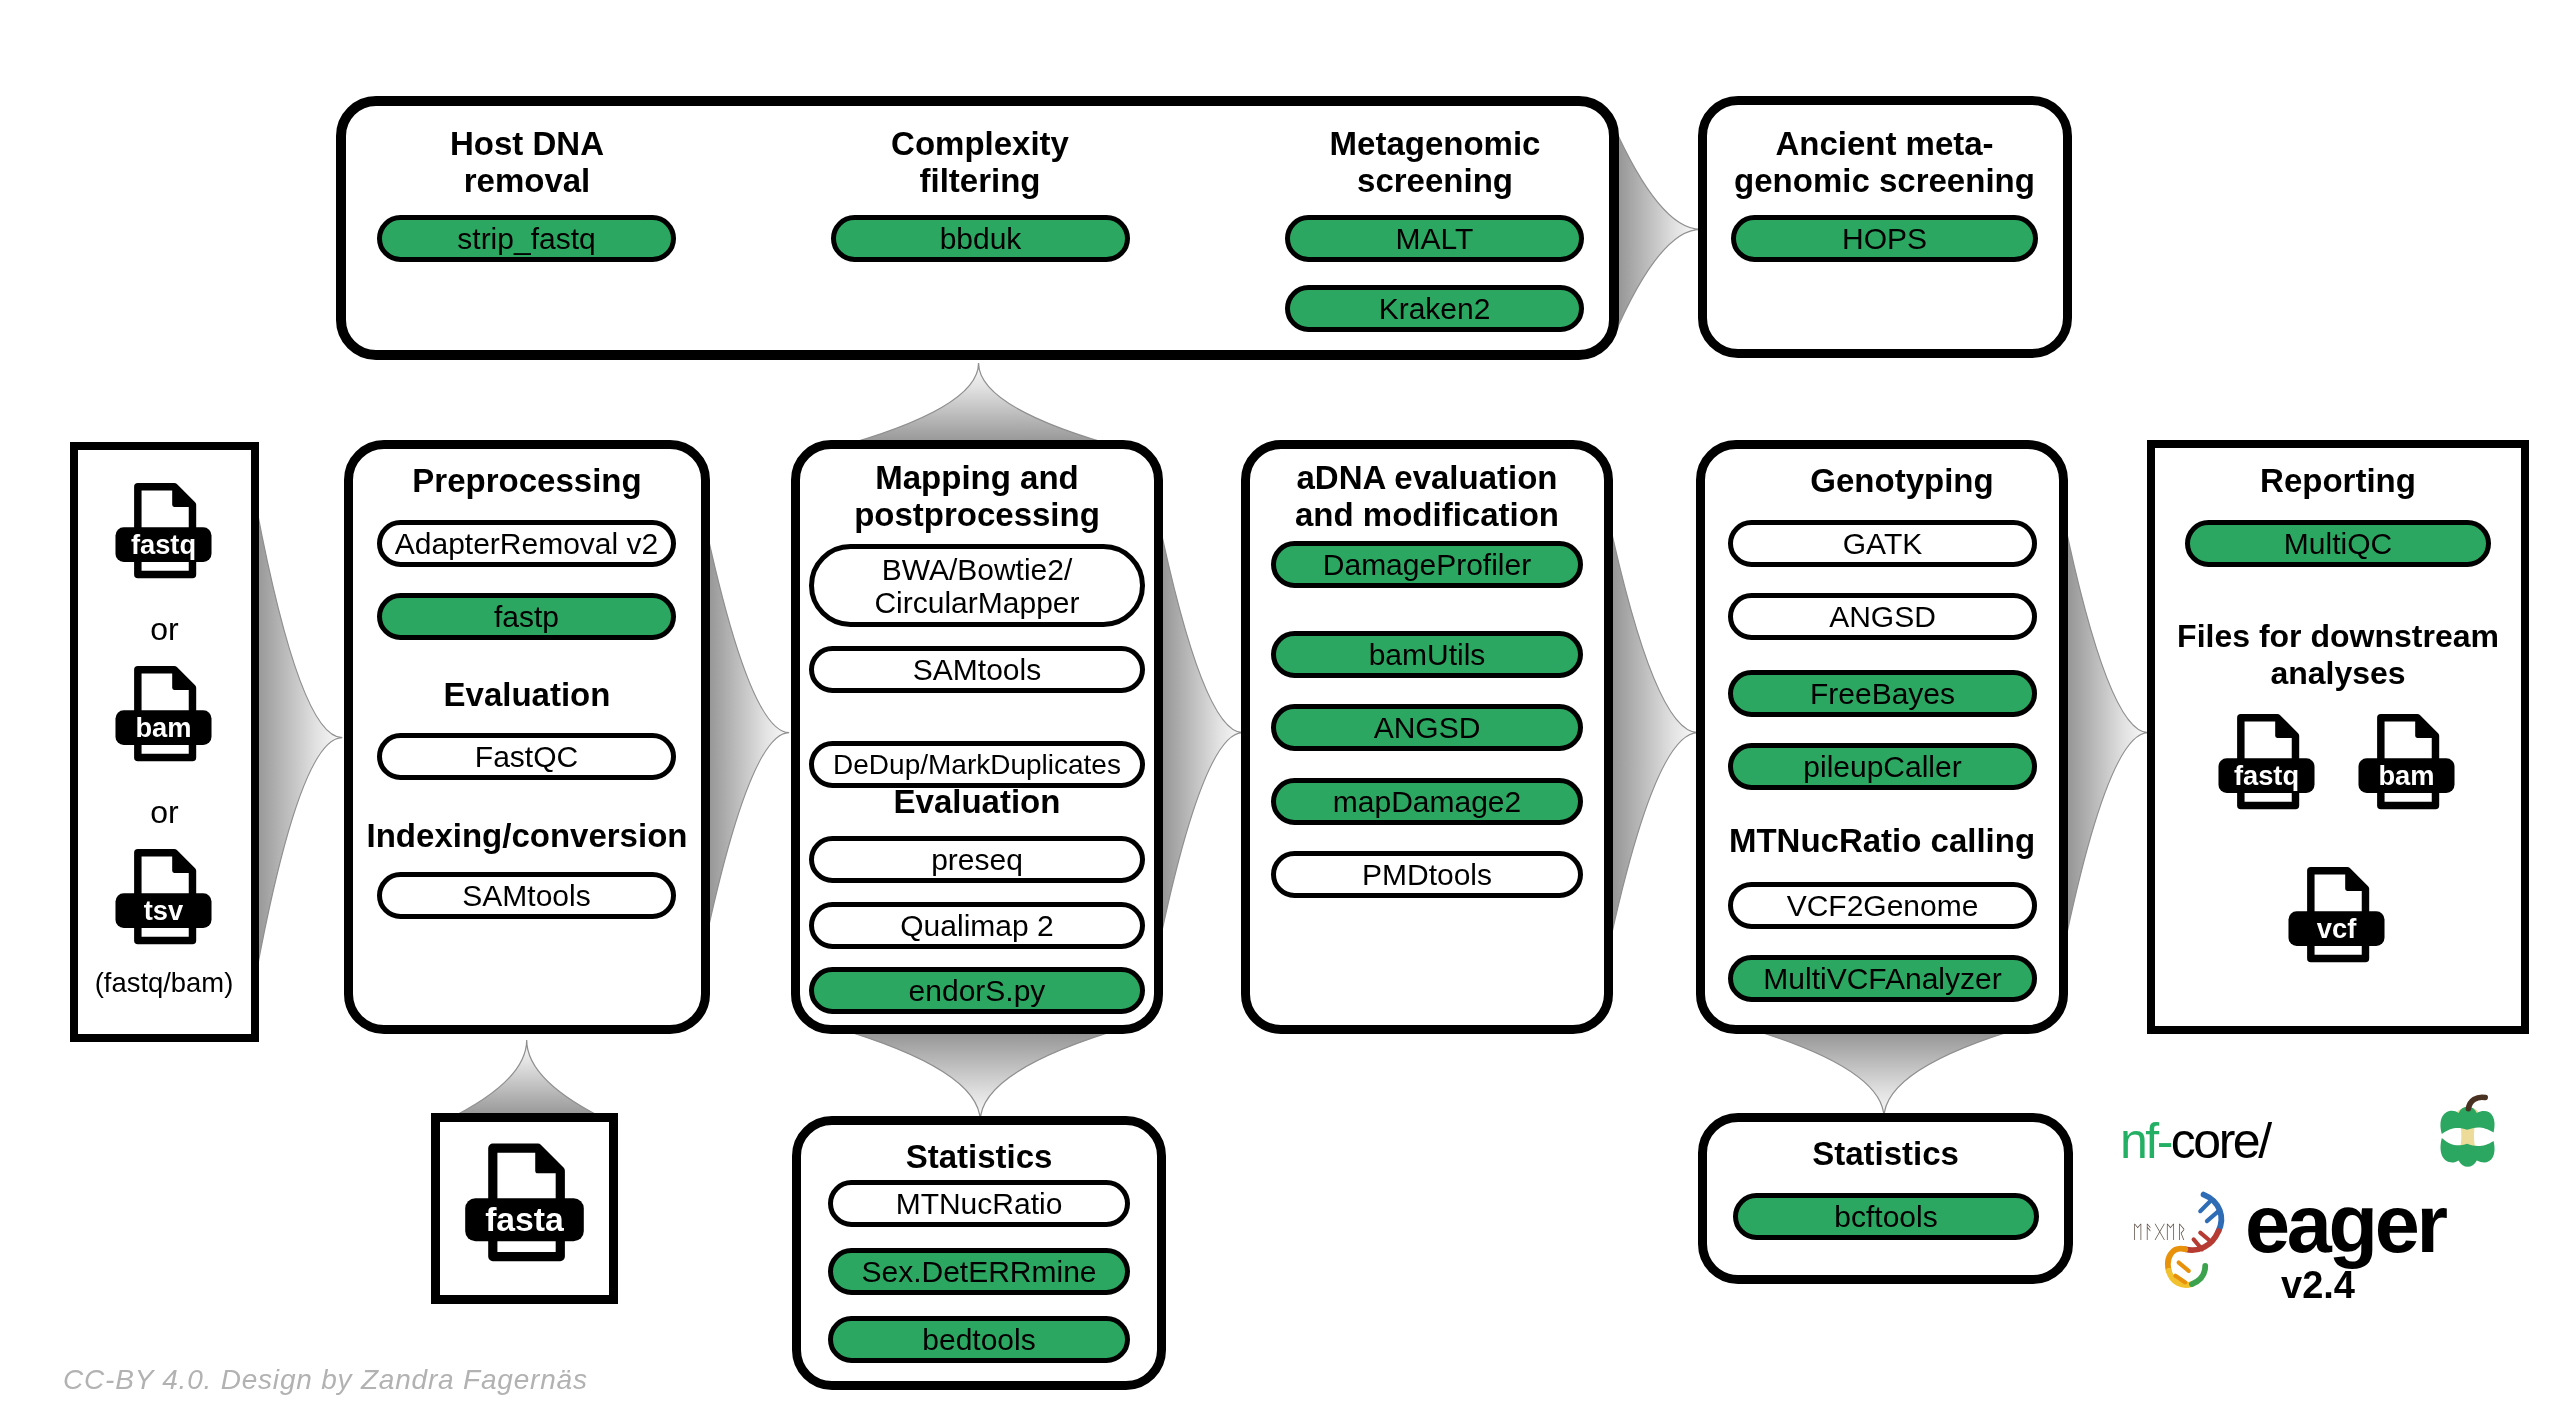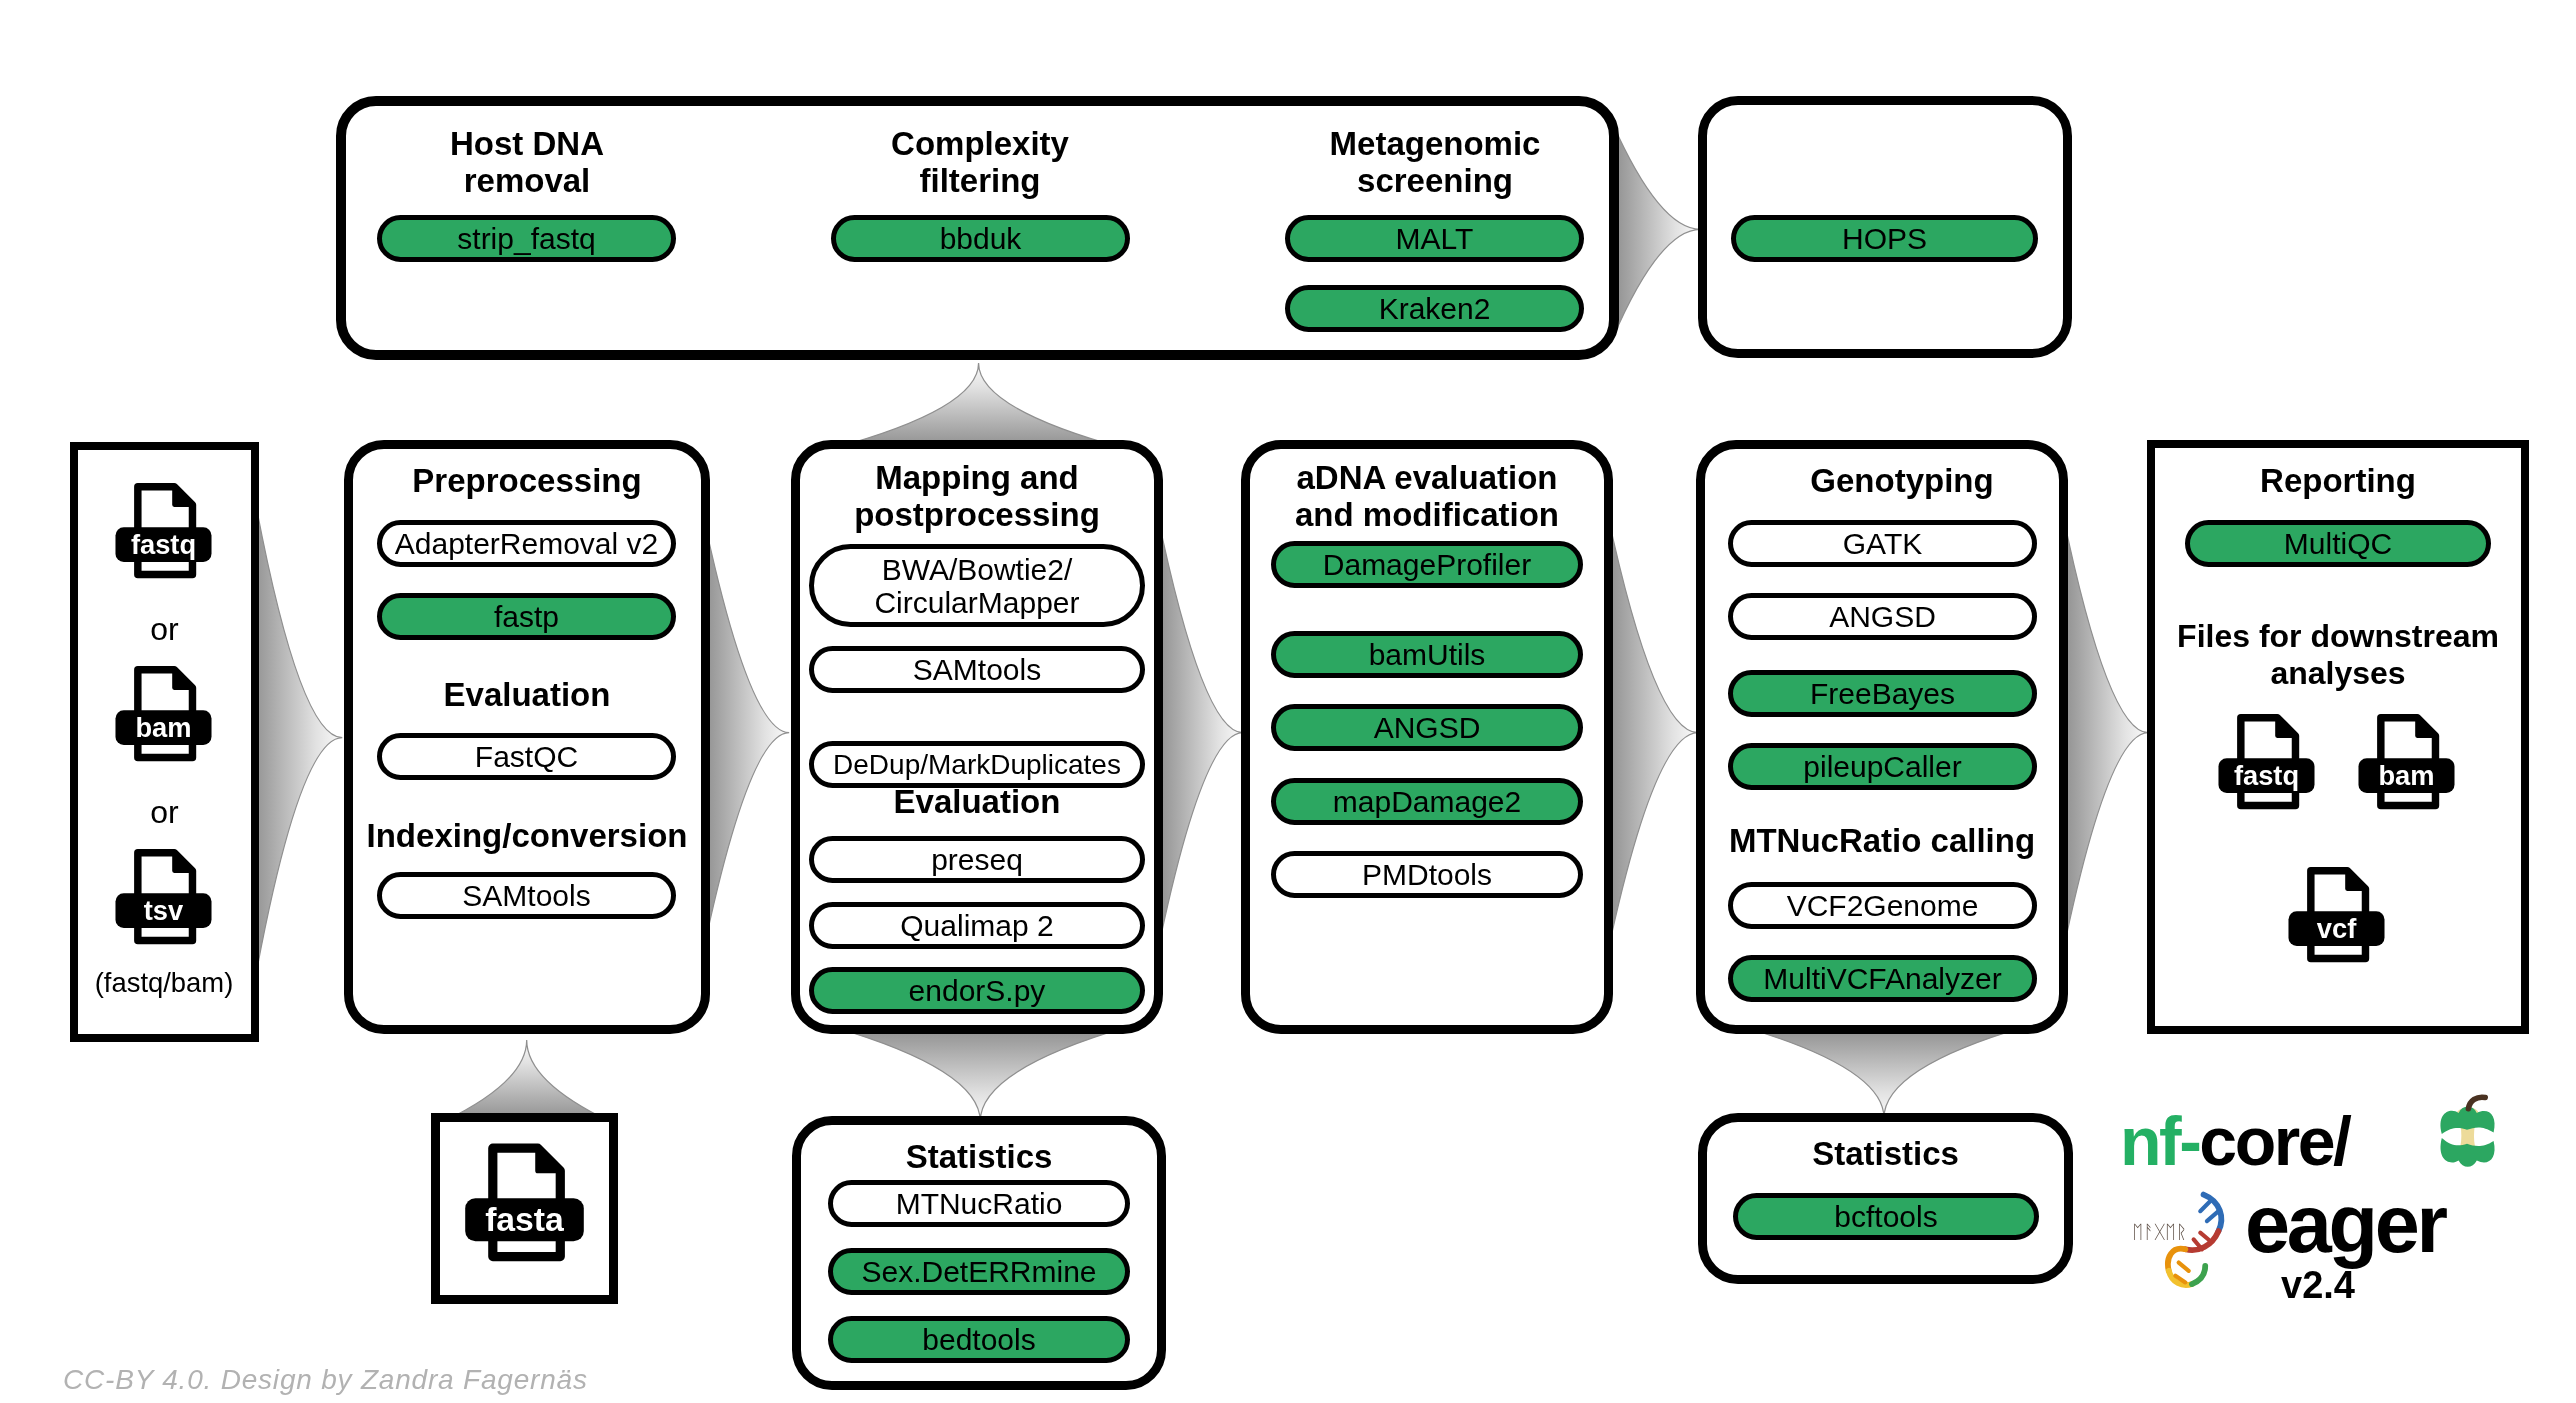"Ancient meta-" div.bh { html: none -> <div> <div>Ancient meta-</div> <div>genomic screening</div> </div> }
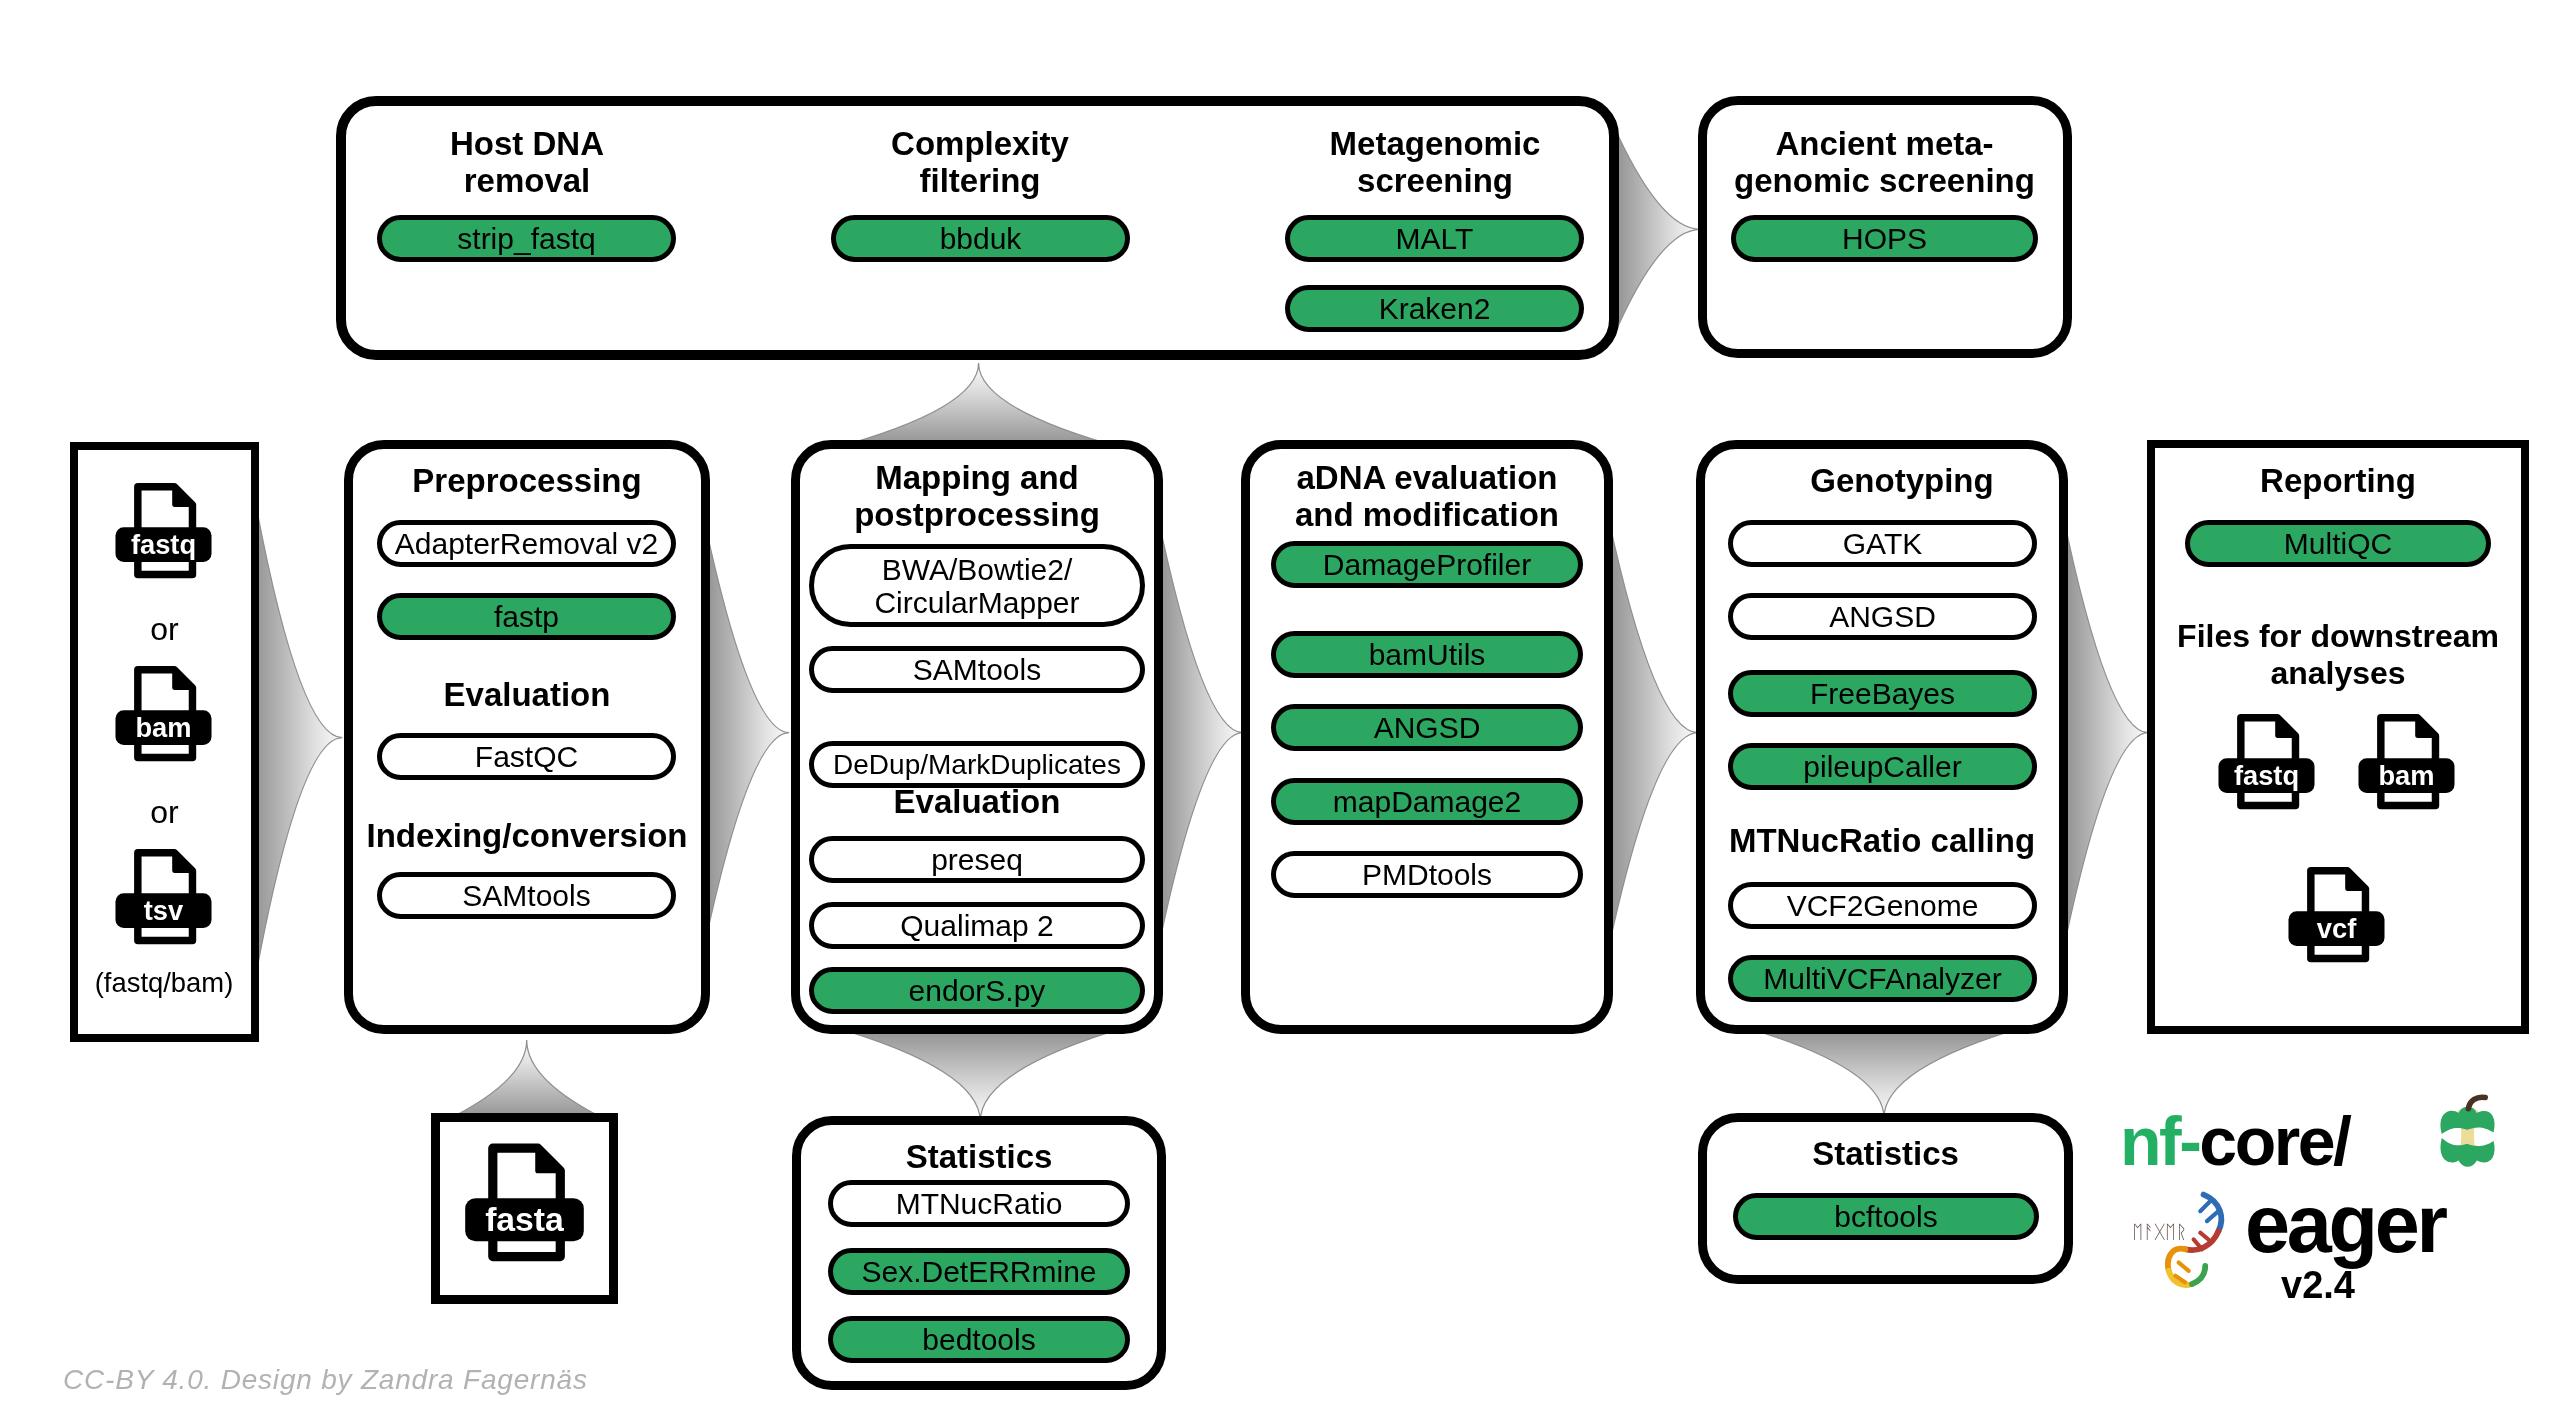"nf-core/" .logo1 { font-size: 68px -> 50px; font-weight: bold -> normal }
